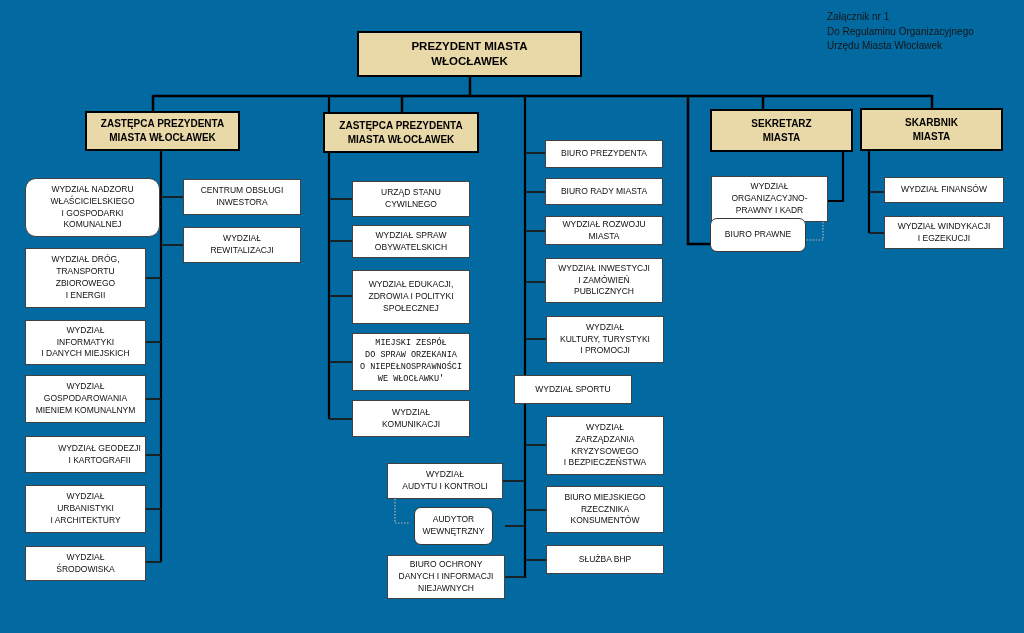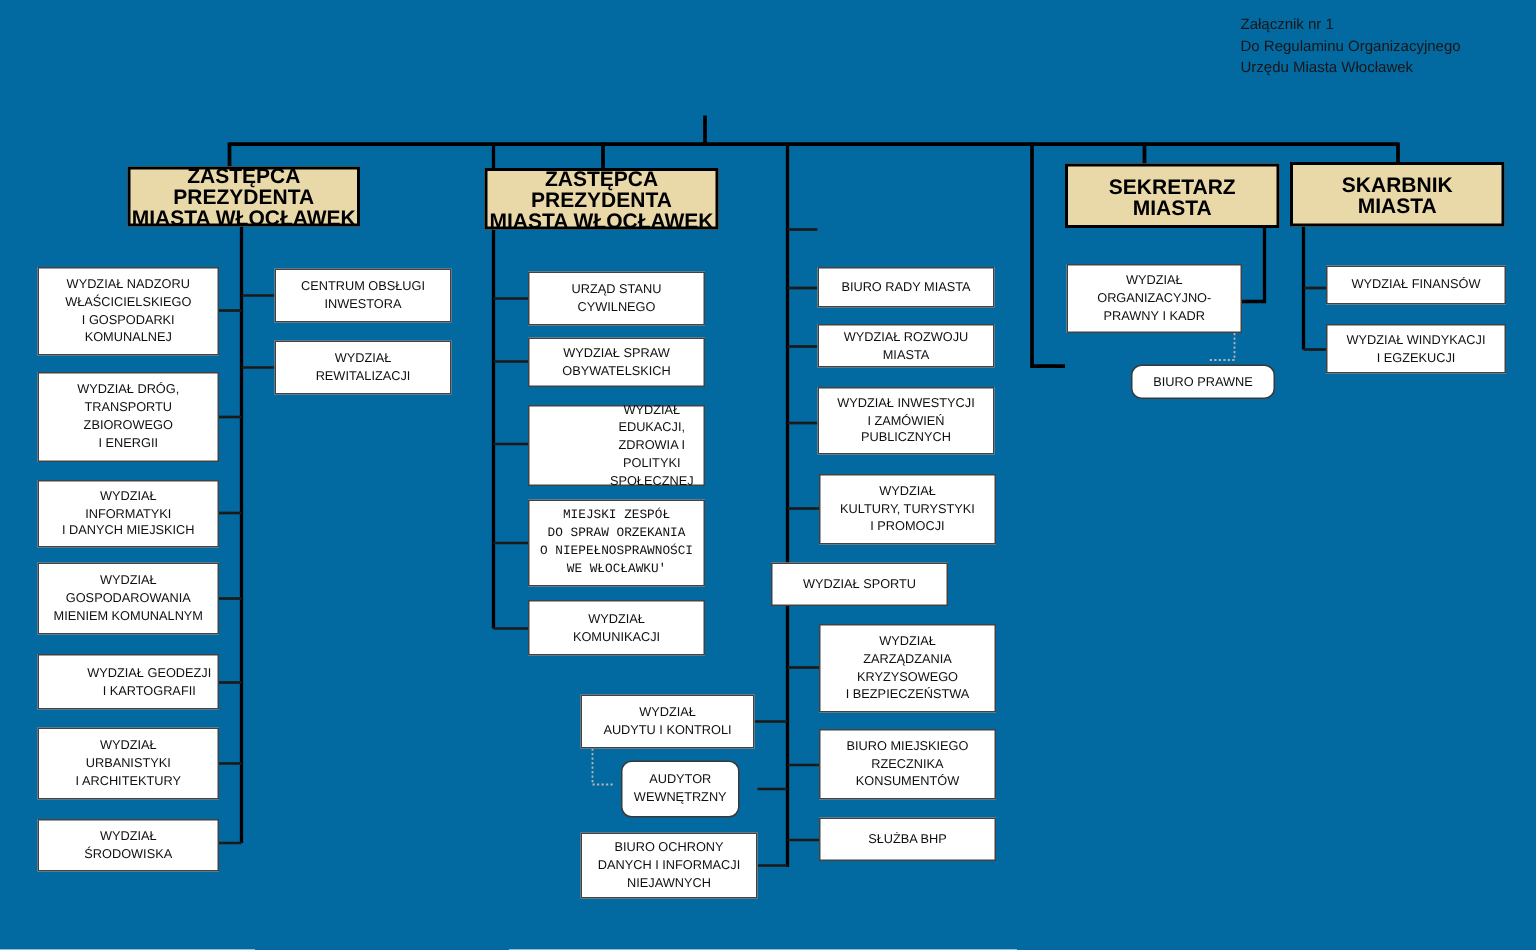"PREZYDENT MIASTA" div.box { html: none -> <div>PREZYDENT MIASTA WŁOCŁAWEK</div> }
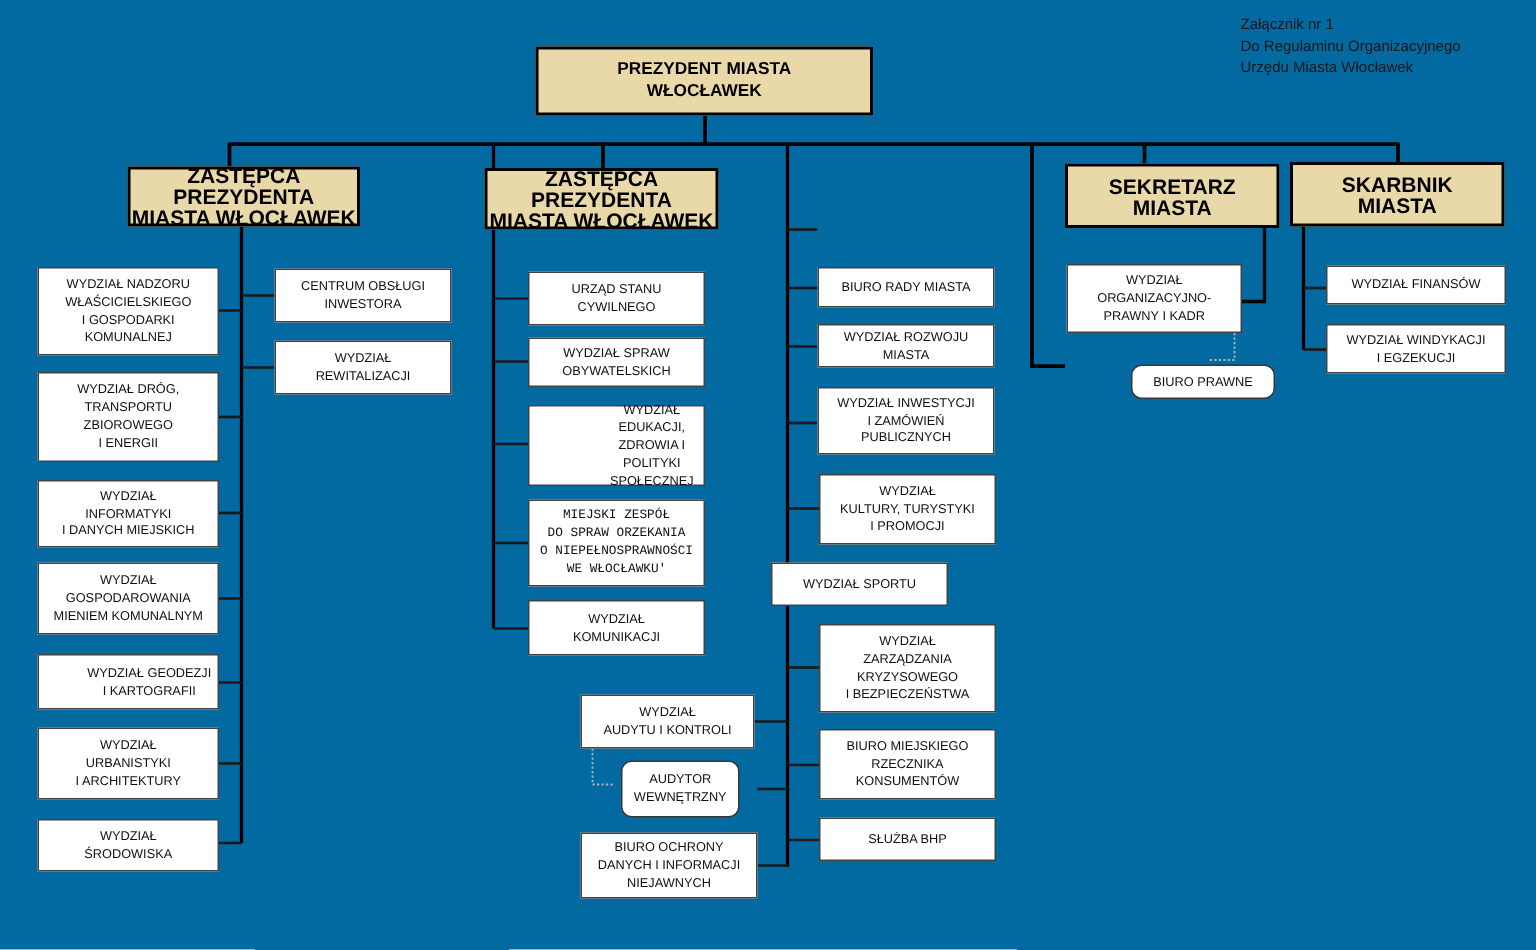"ZASTĘPCA PREZYDENTA" .primary { font-size: 14px -> 10px }
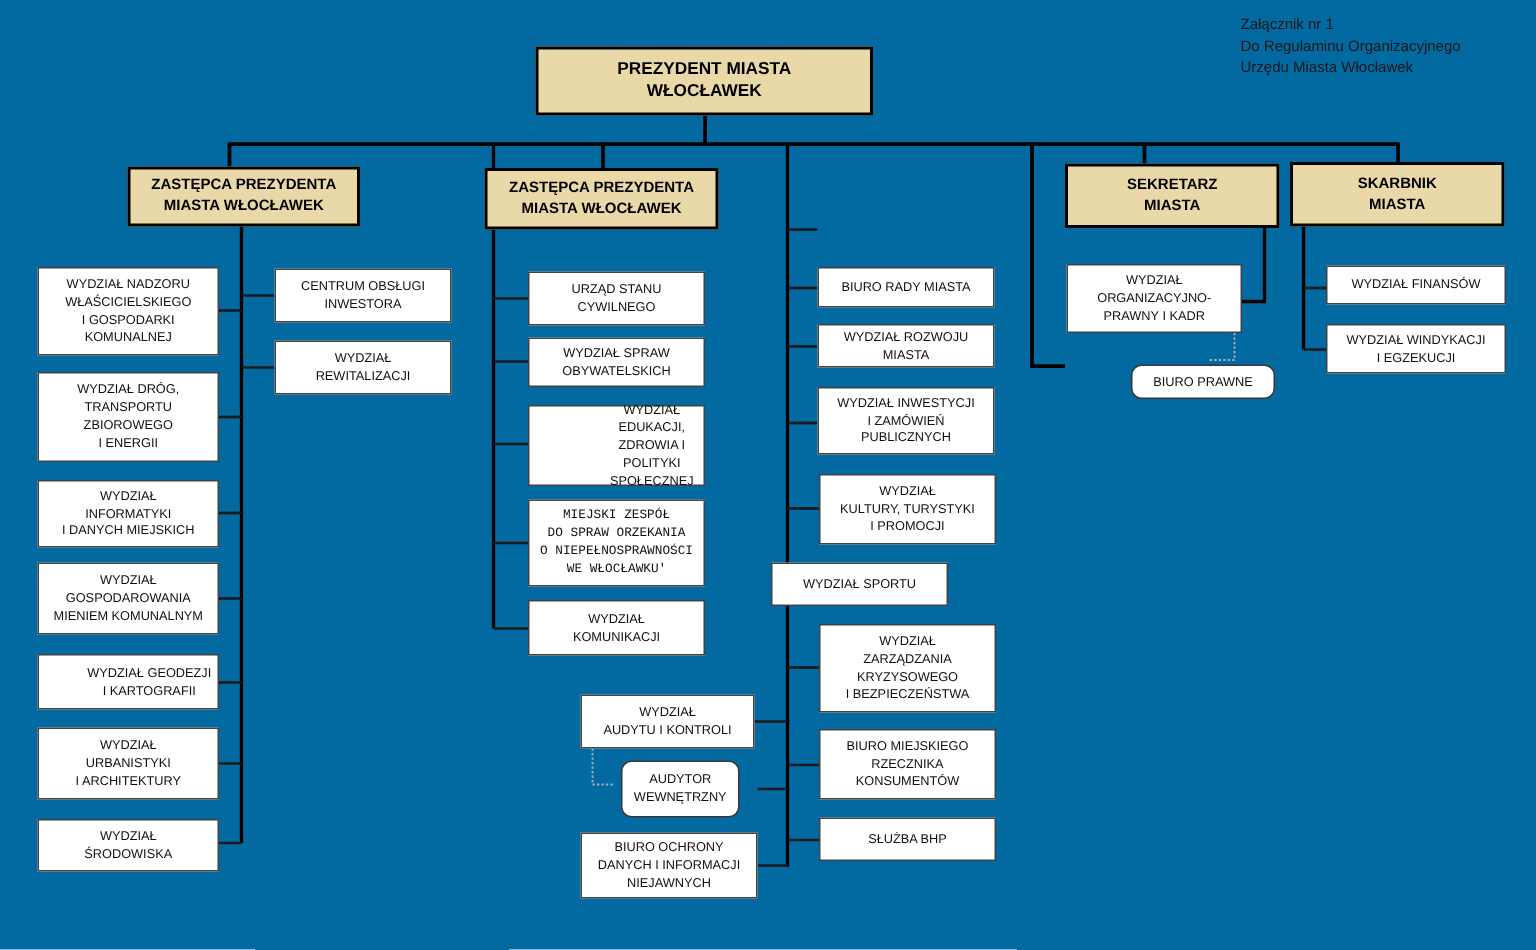"BIURO PREZYDENTA" div.box { html: none -> <div>BIURO PREZYDENTA</div> }
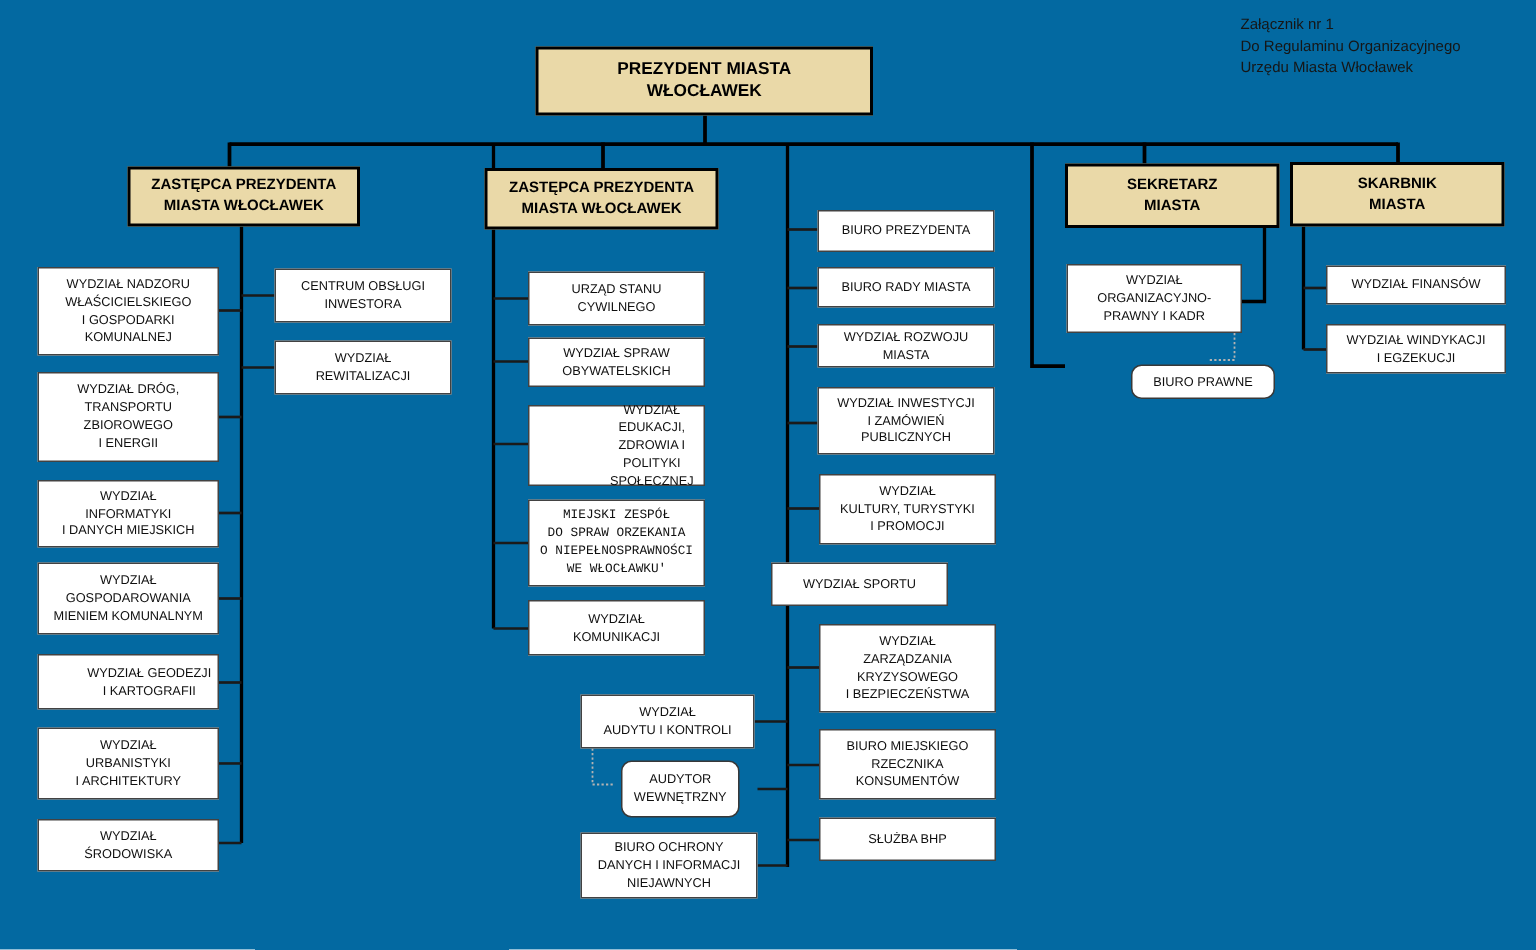"WYDZIAŁ NADZORU" div.box { border-radius: none -> 11px; width: 121px -> 135px }
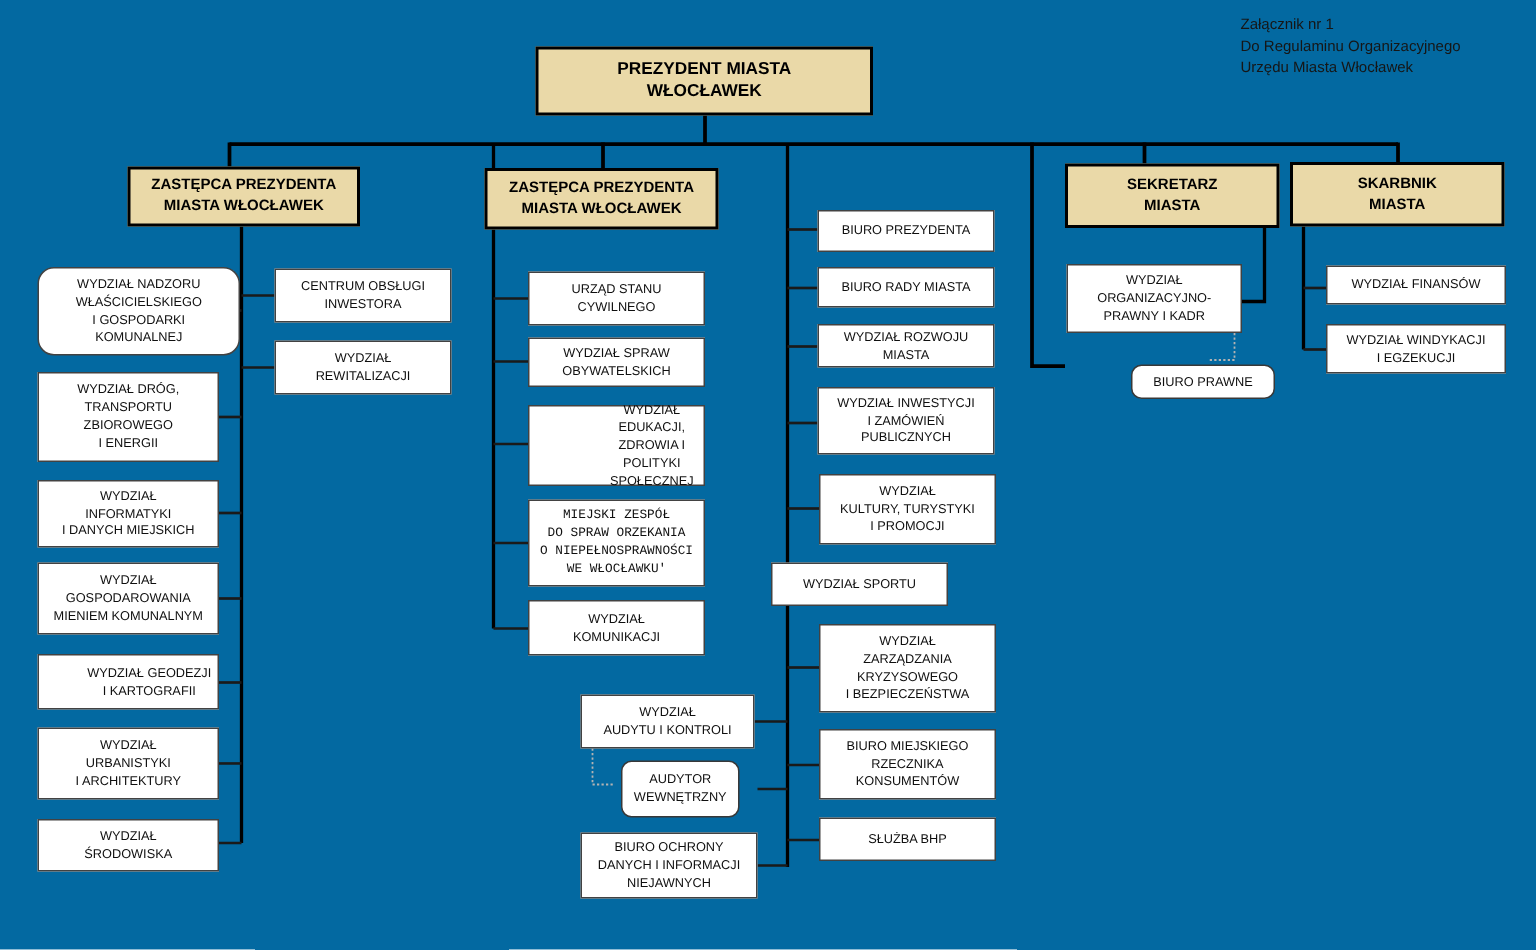"BIURO PRAWNE" div.box { height: 23px -> 34px; margin-left: 44px -> none; top: 243px -> 218px }
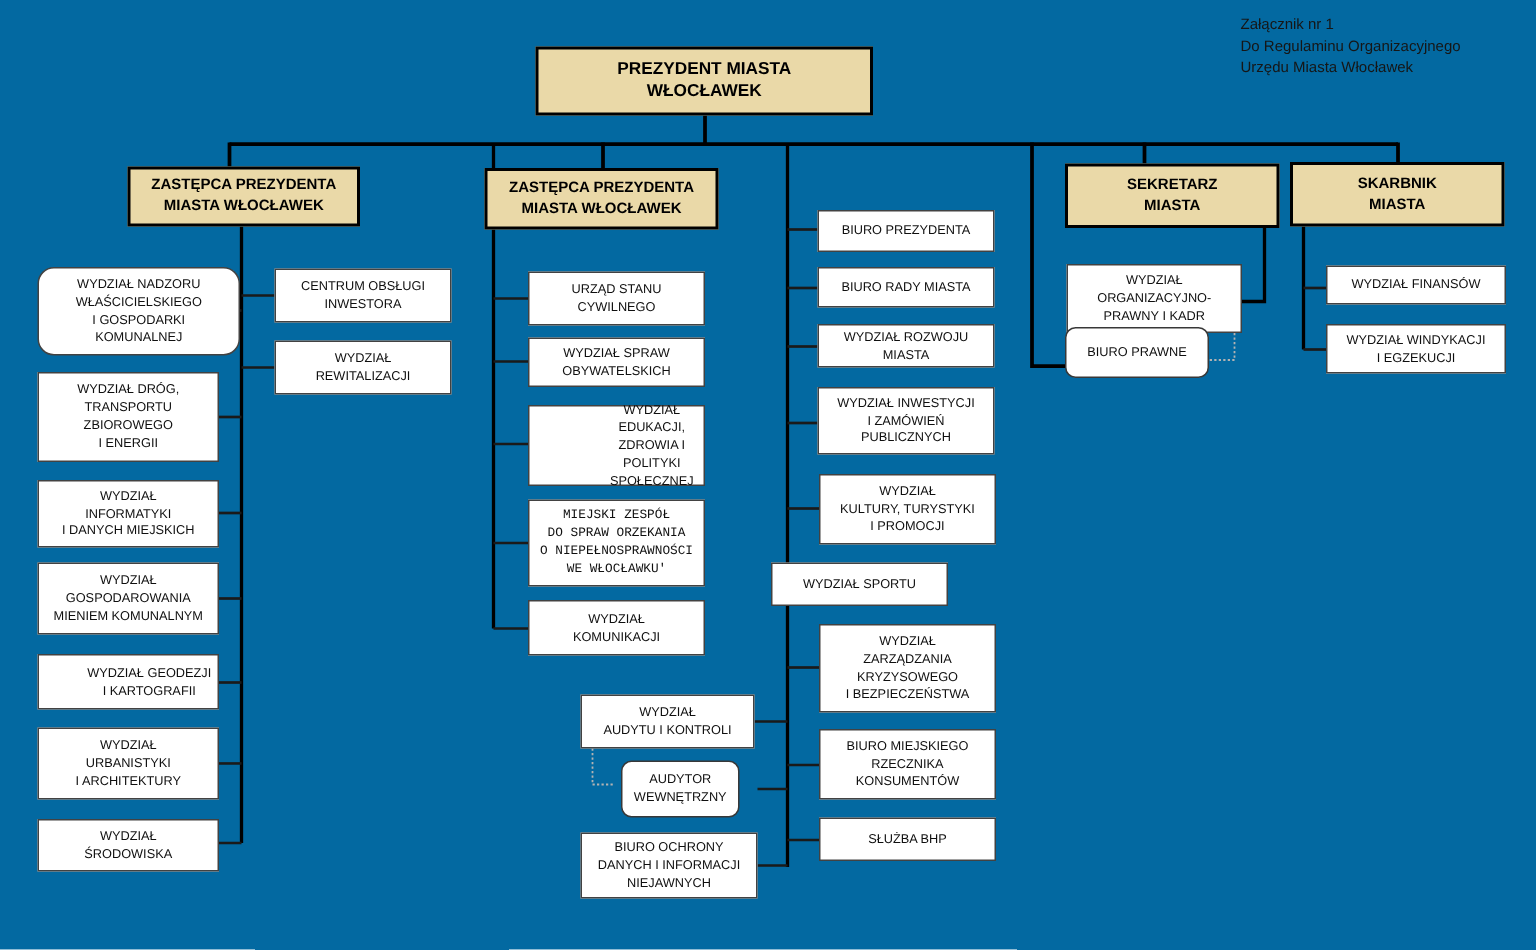"WYDZIAŁ EDUKACJI," div.box { padding-left: 47px -> none }
